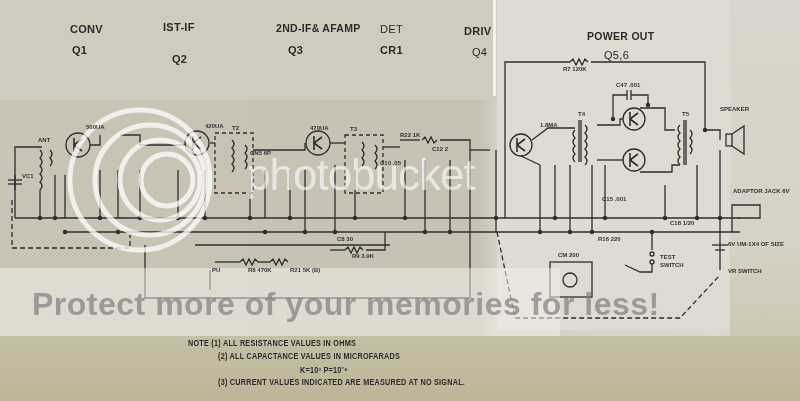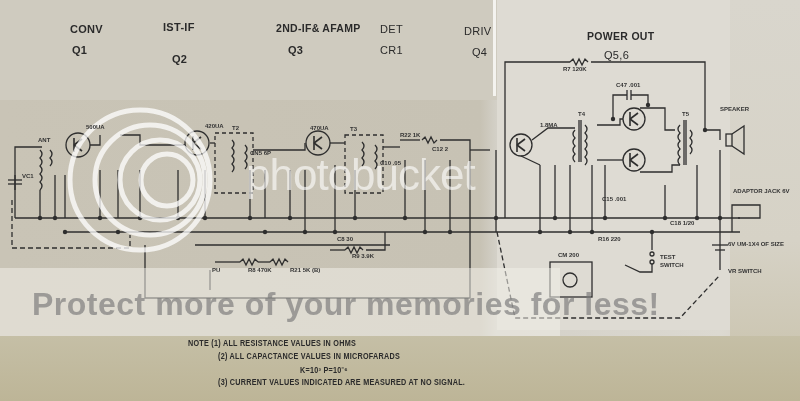"DRIV" div.label { font-weight: normal -> bold }
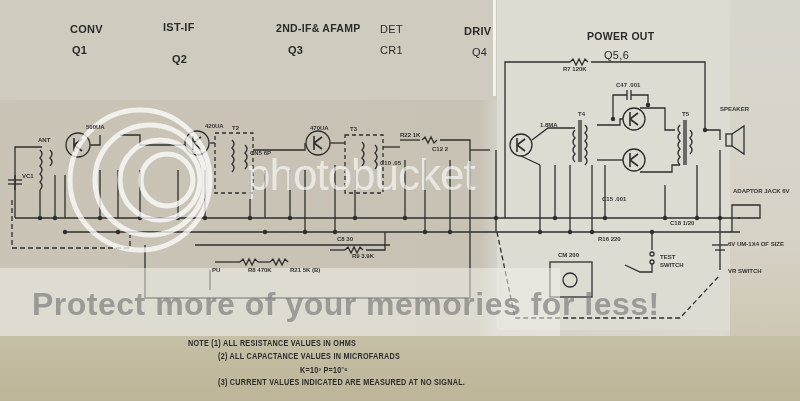"CR1" div.label { font-weight: normal -> bold }
